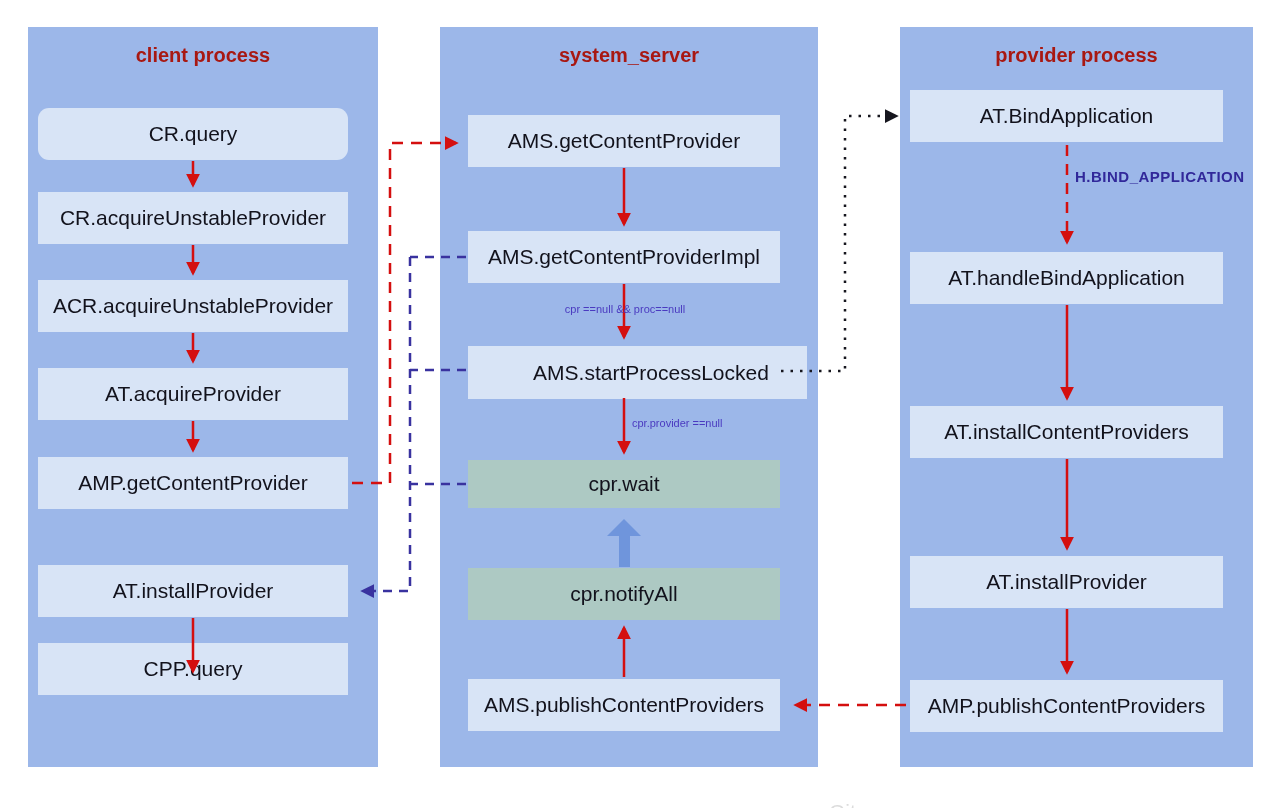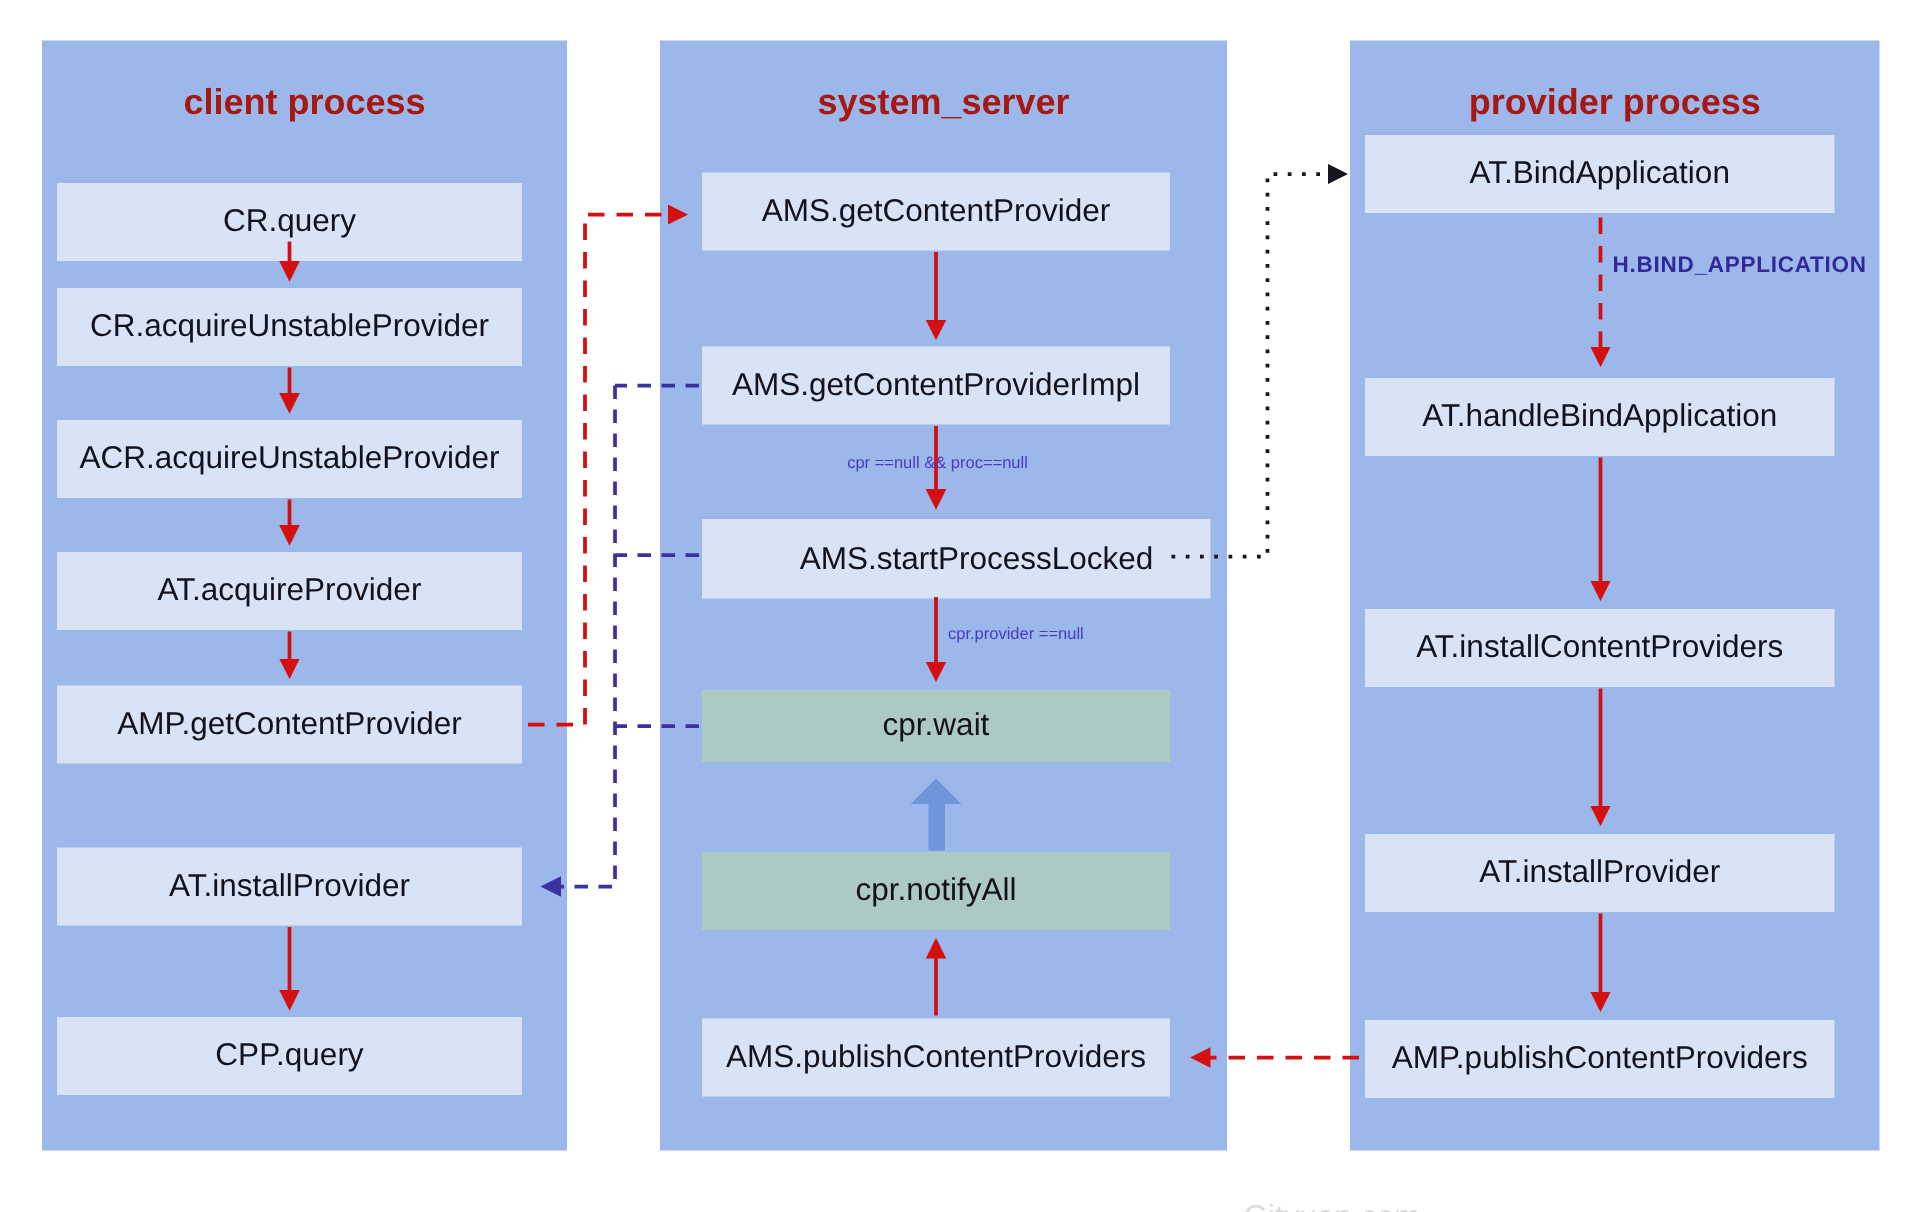"client process" .panel-title { font-size: 24px -> 20px; margin-top: 14px -> none }
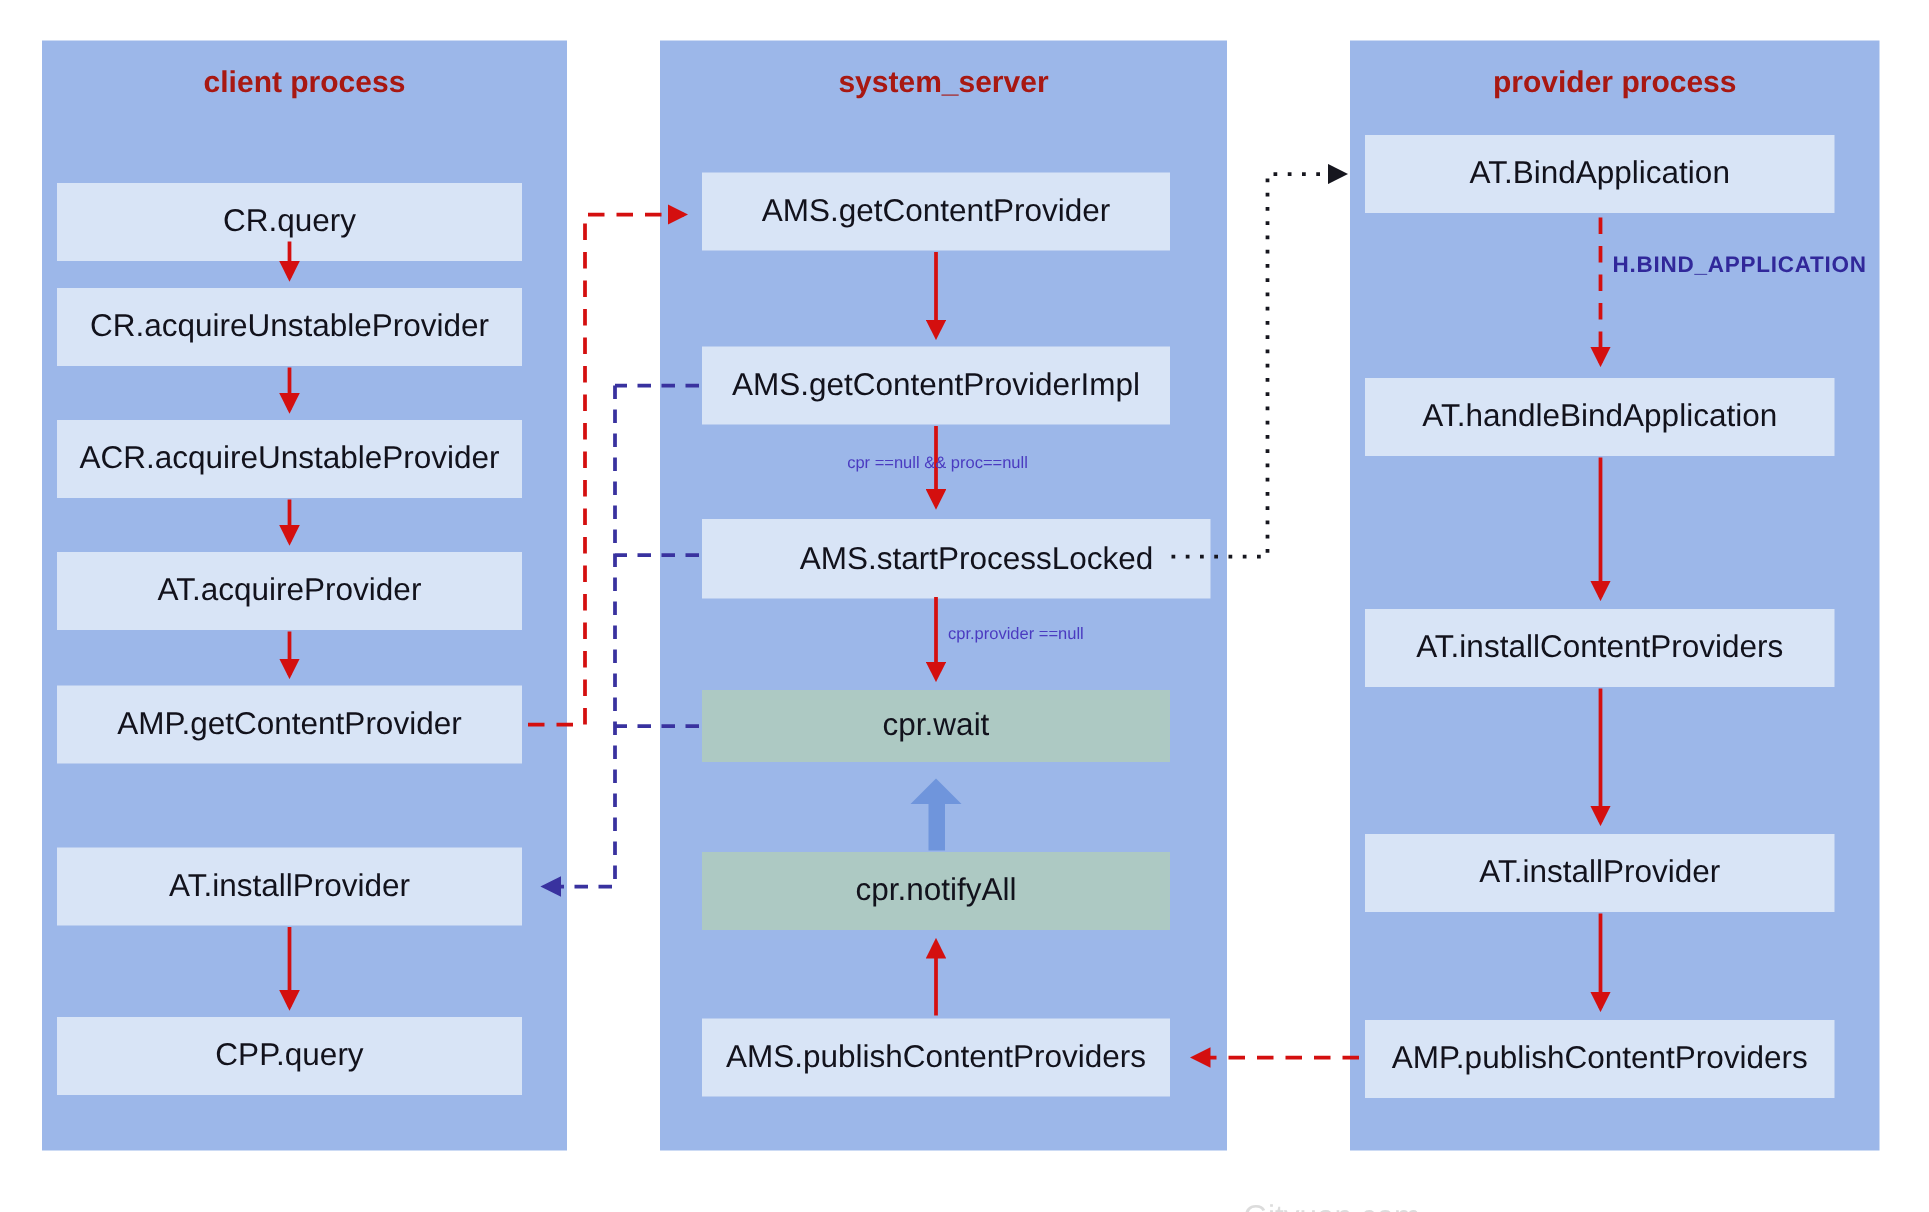"CR.query" div.node { border-radius: none -> 11px; top: 95px -> 81px }
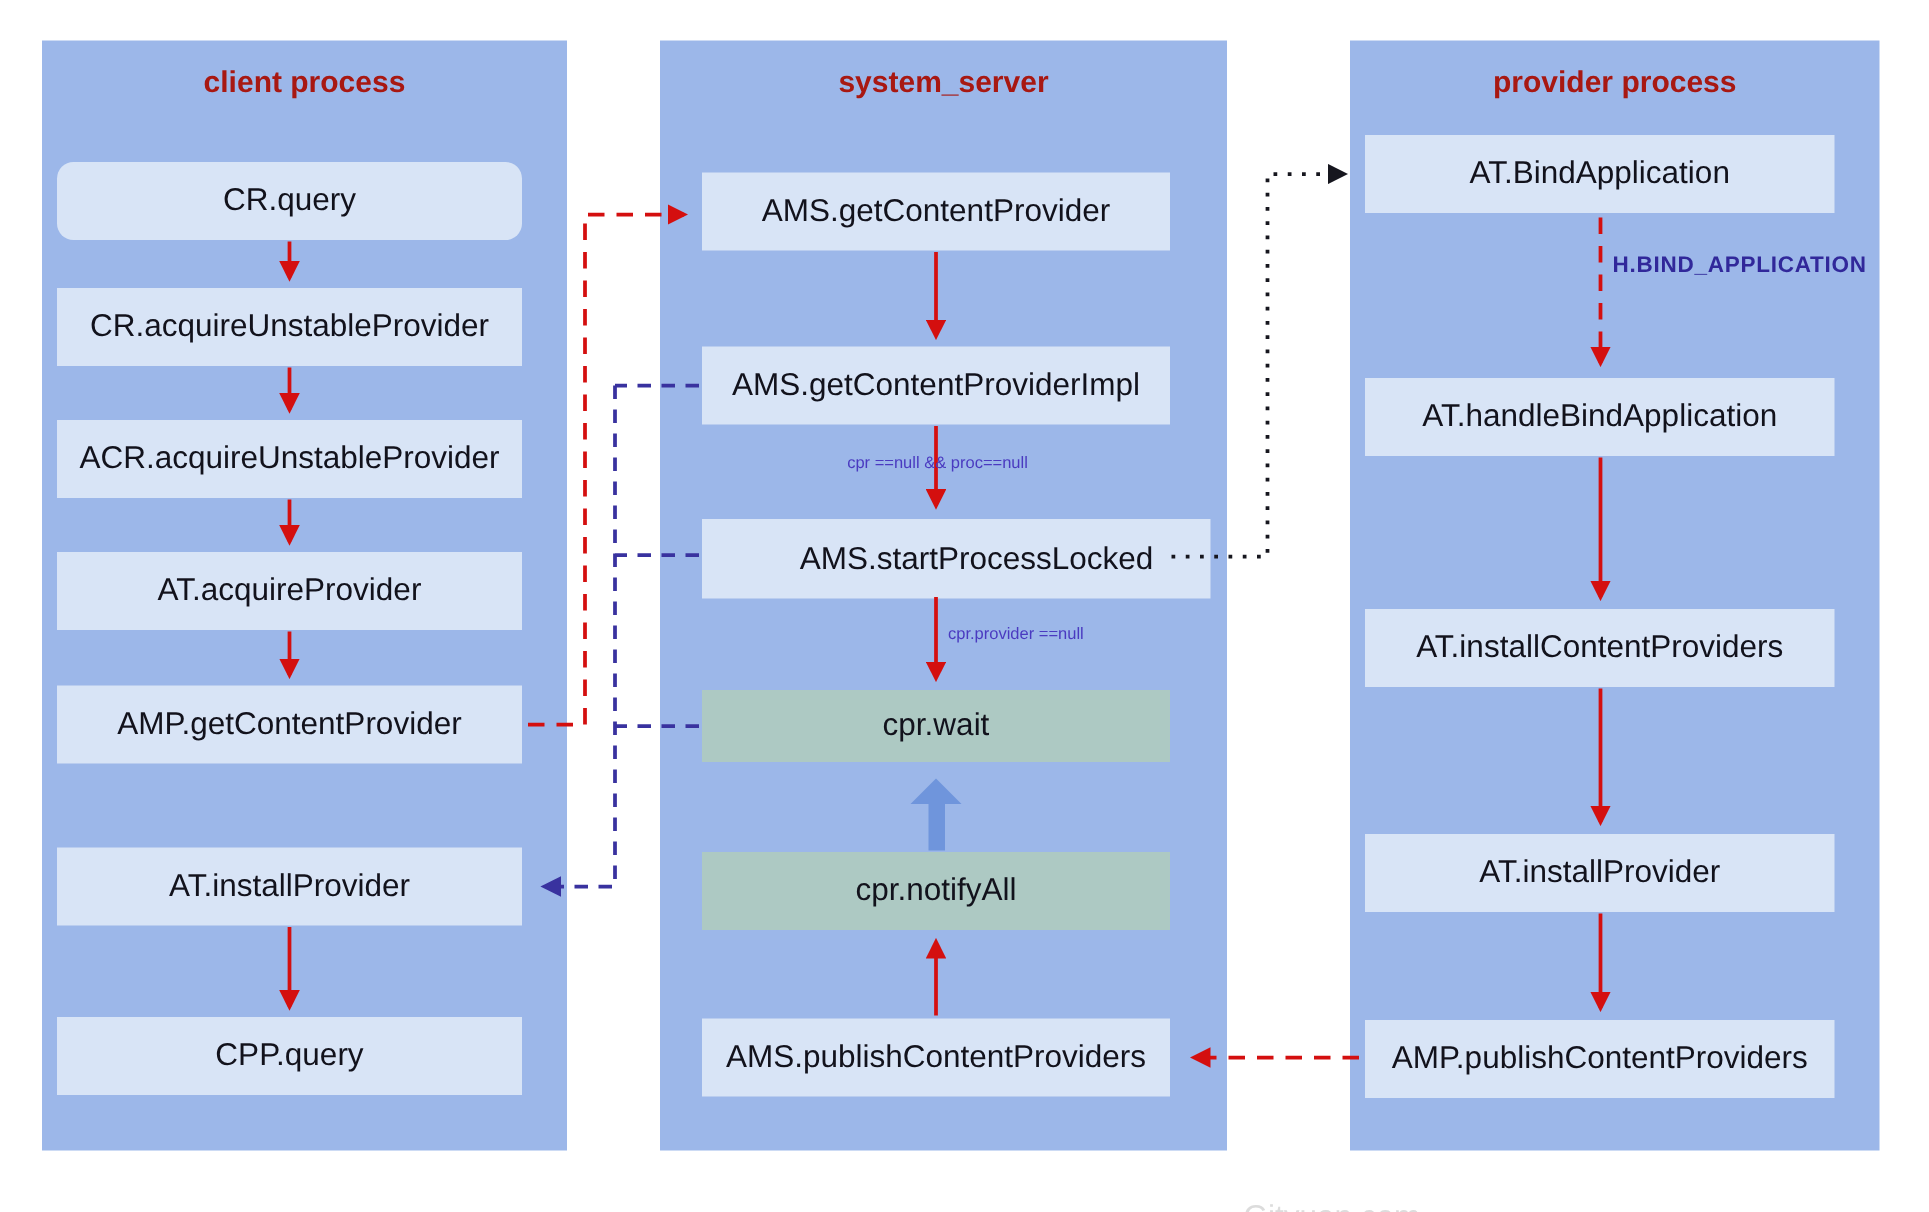"CPP.query" div.node { top: 651px -> 616px }
